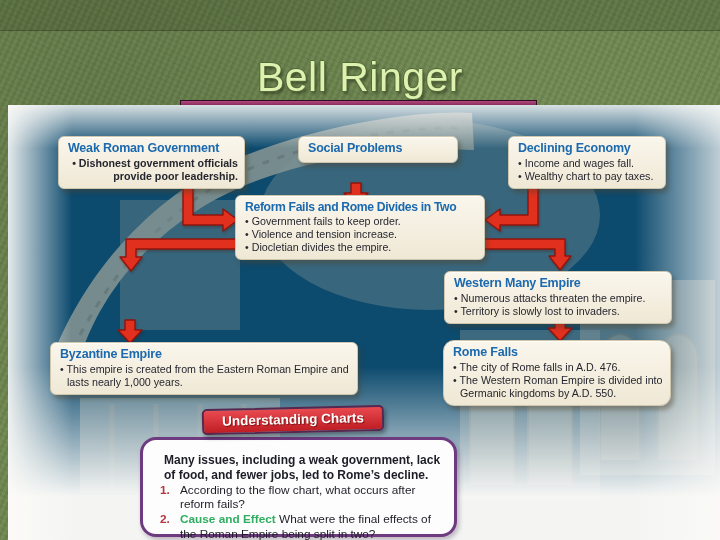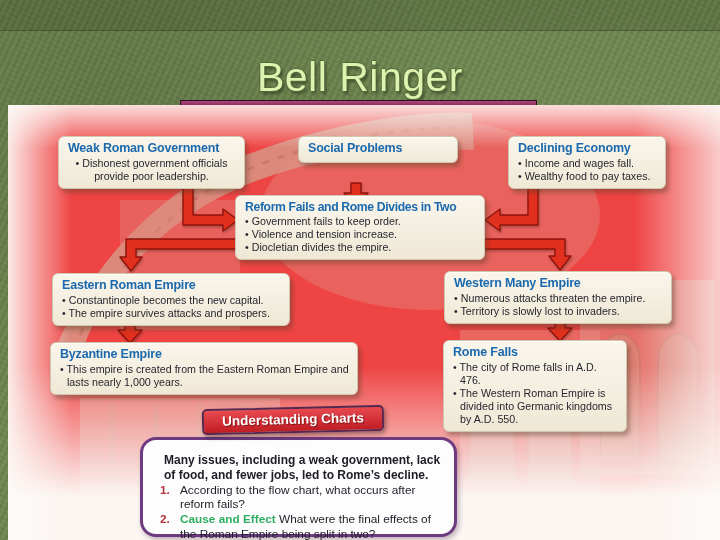"Weak Roman Government" .content { background: #ef4444 -> #0c4a6e }
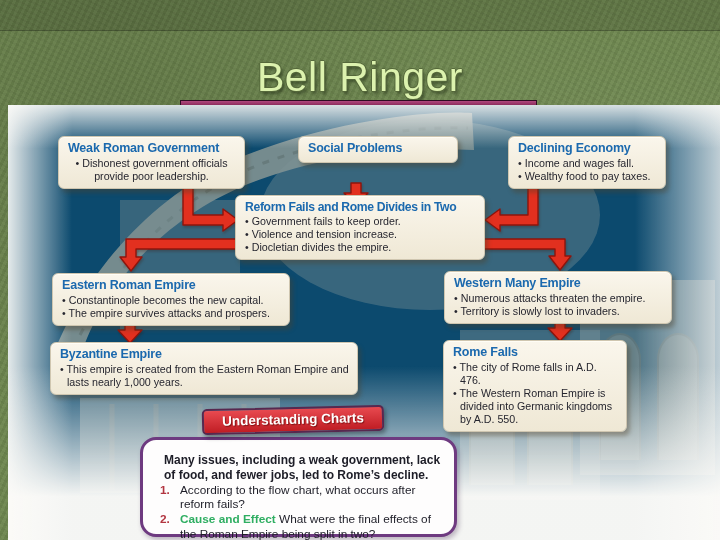"Dishonest government officials provide" .fbox.align-center .bullet { font-weight: none -> bold; text-align: center -> right }
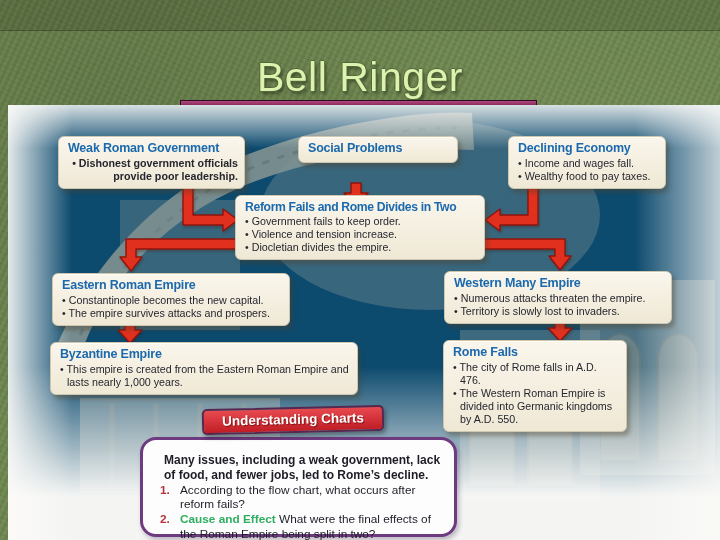"Wealthy food to pay taxes." div.bullet { text: food -> chart }
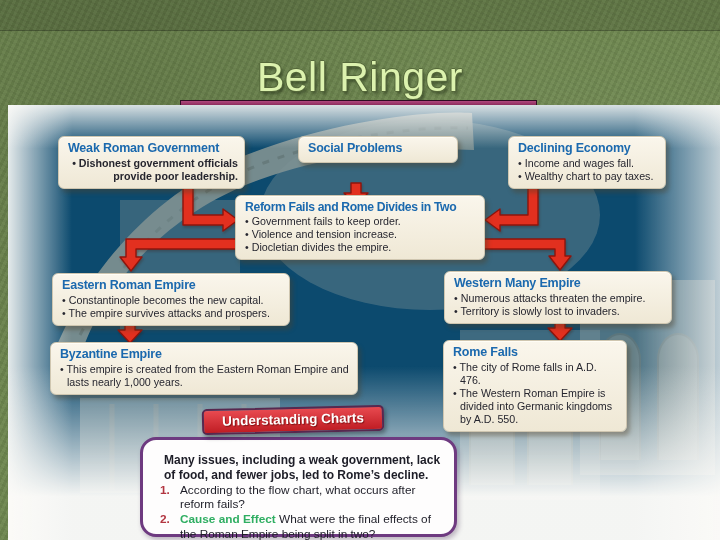"Eastern Roman Empire" div.fbox { html: <div> <div>Eastern Roman Empire</div> <div>Constantinople becomes the new capital.</div> <div>The empire survives attacks and prospers.</div> </div> -> none }
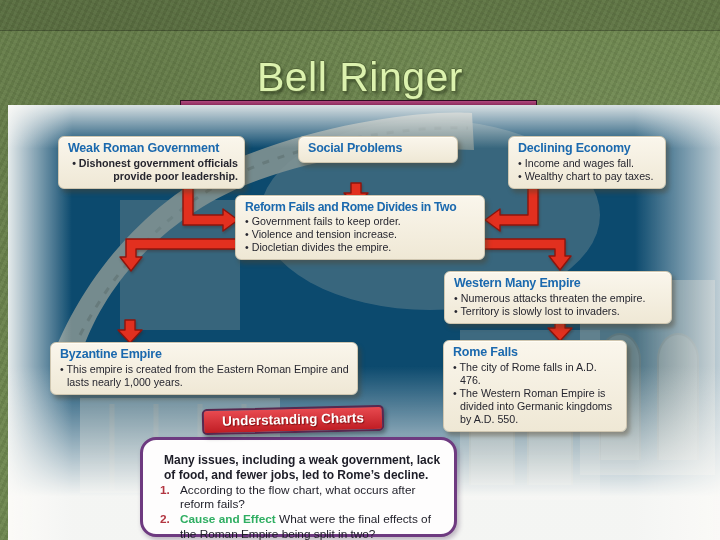"Rome Falls" div.fbox { border-radius: none -> 11px; width: 184px -> 228px }
